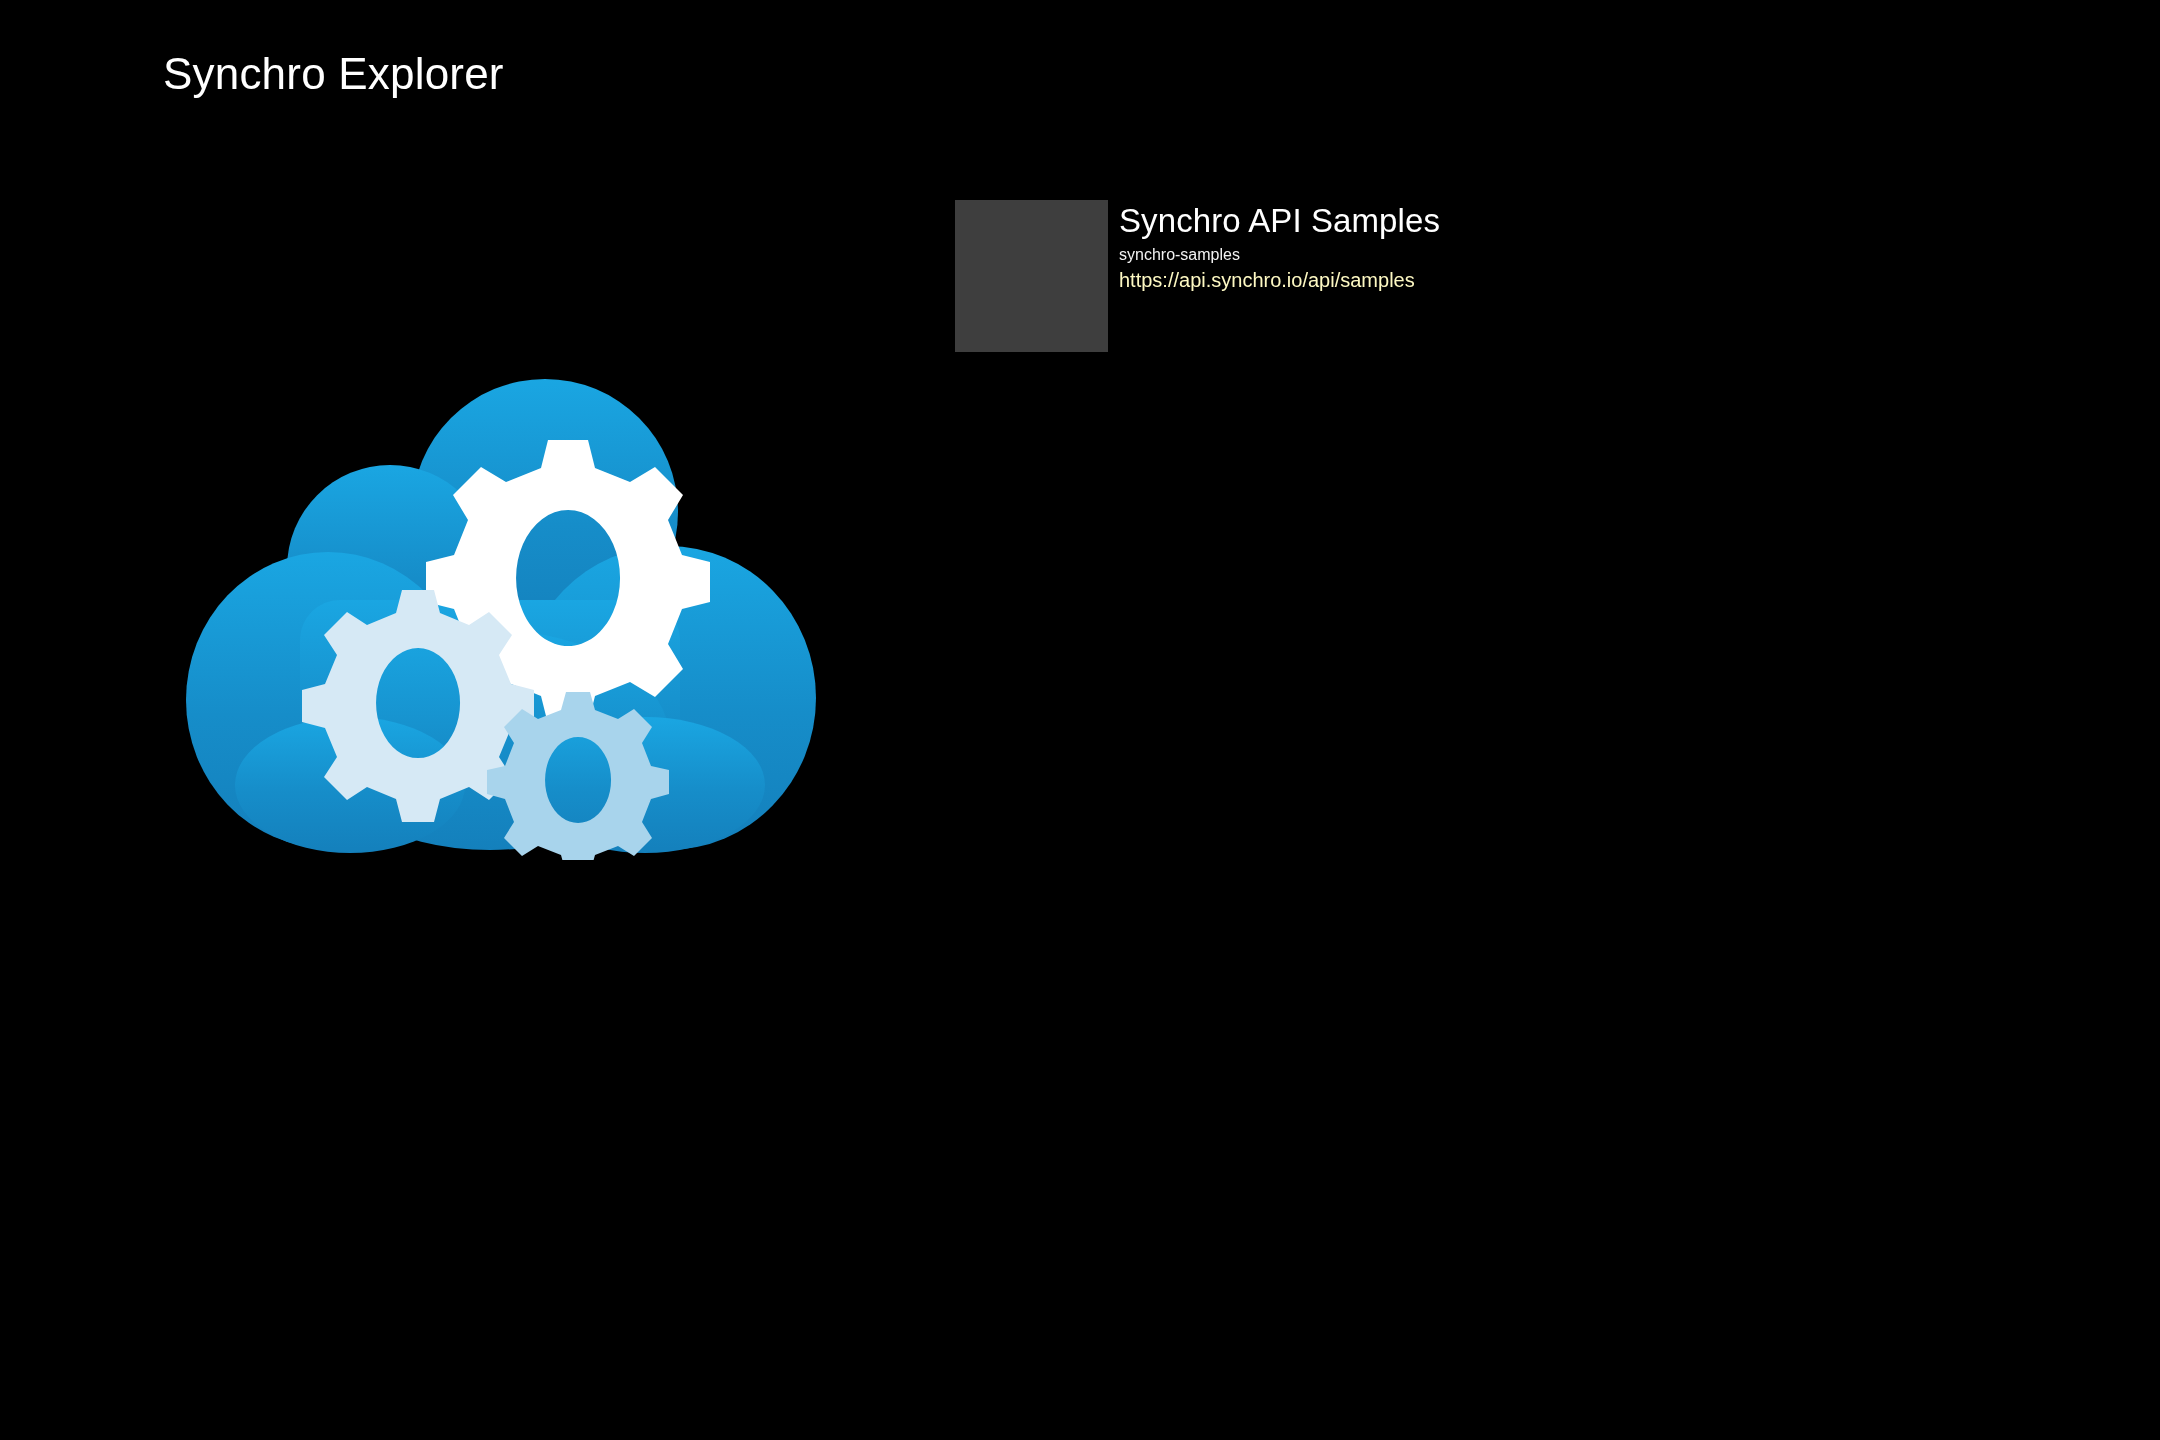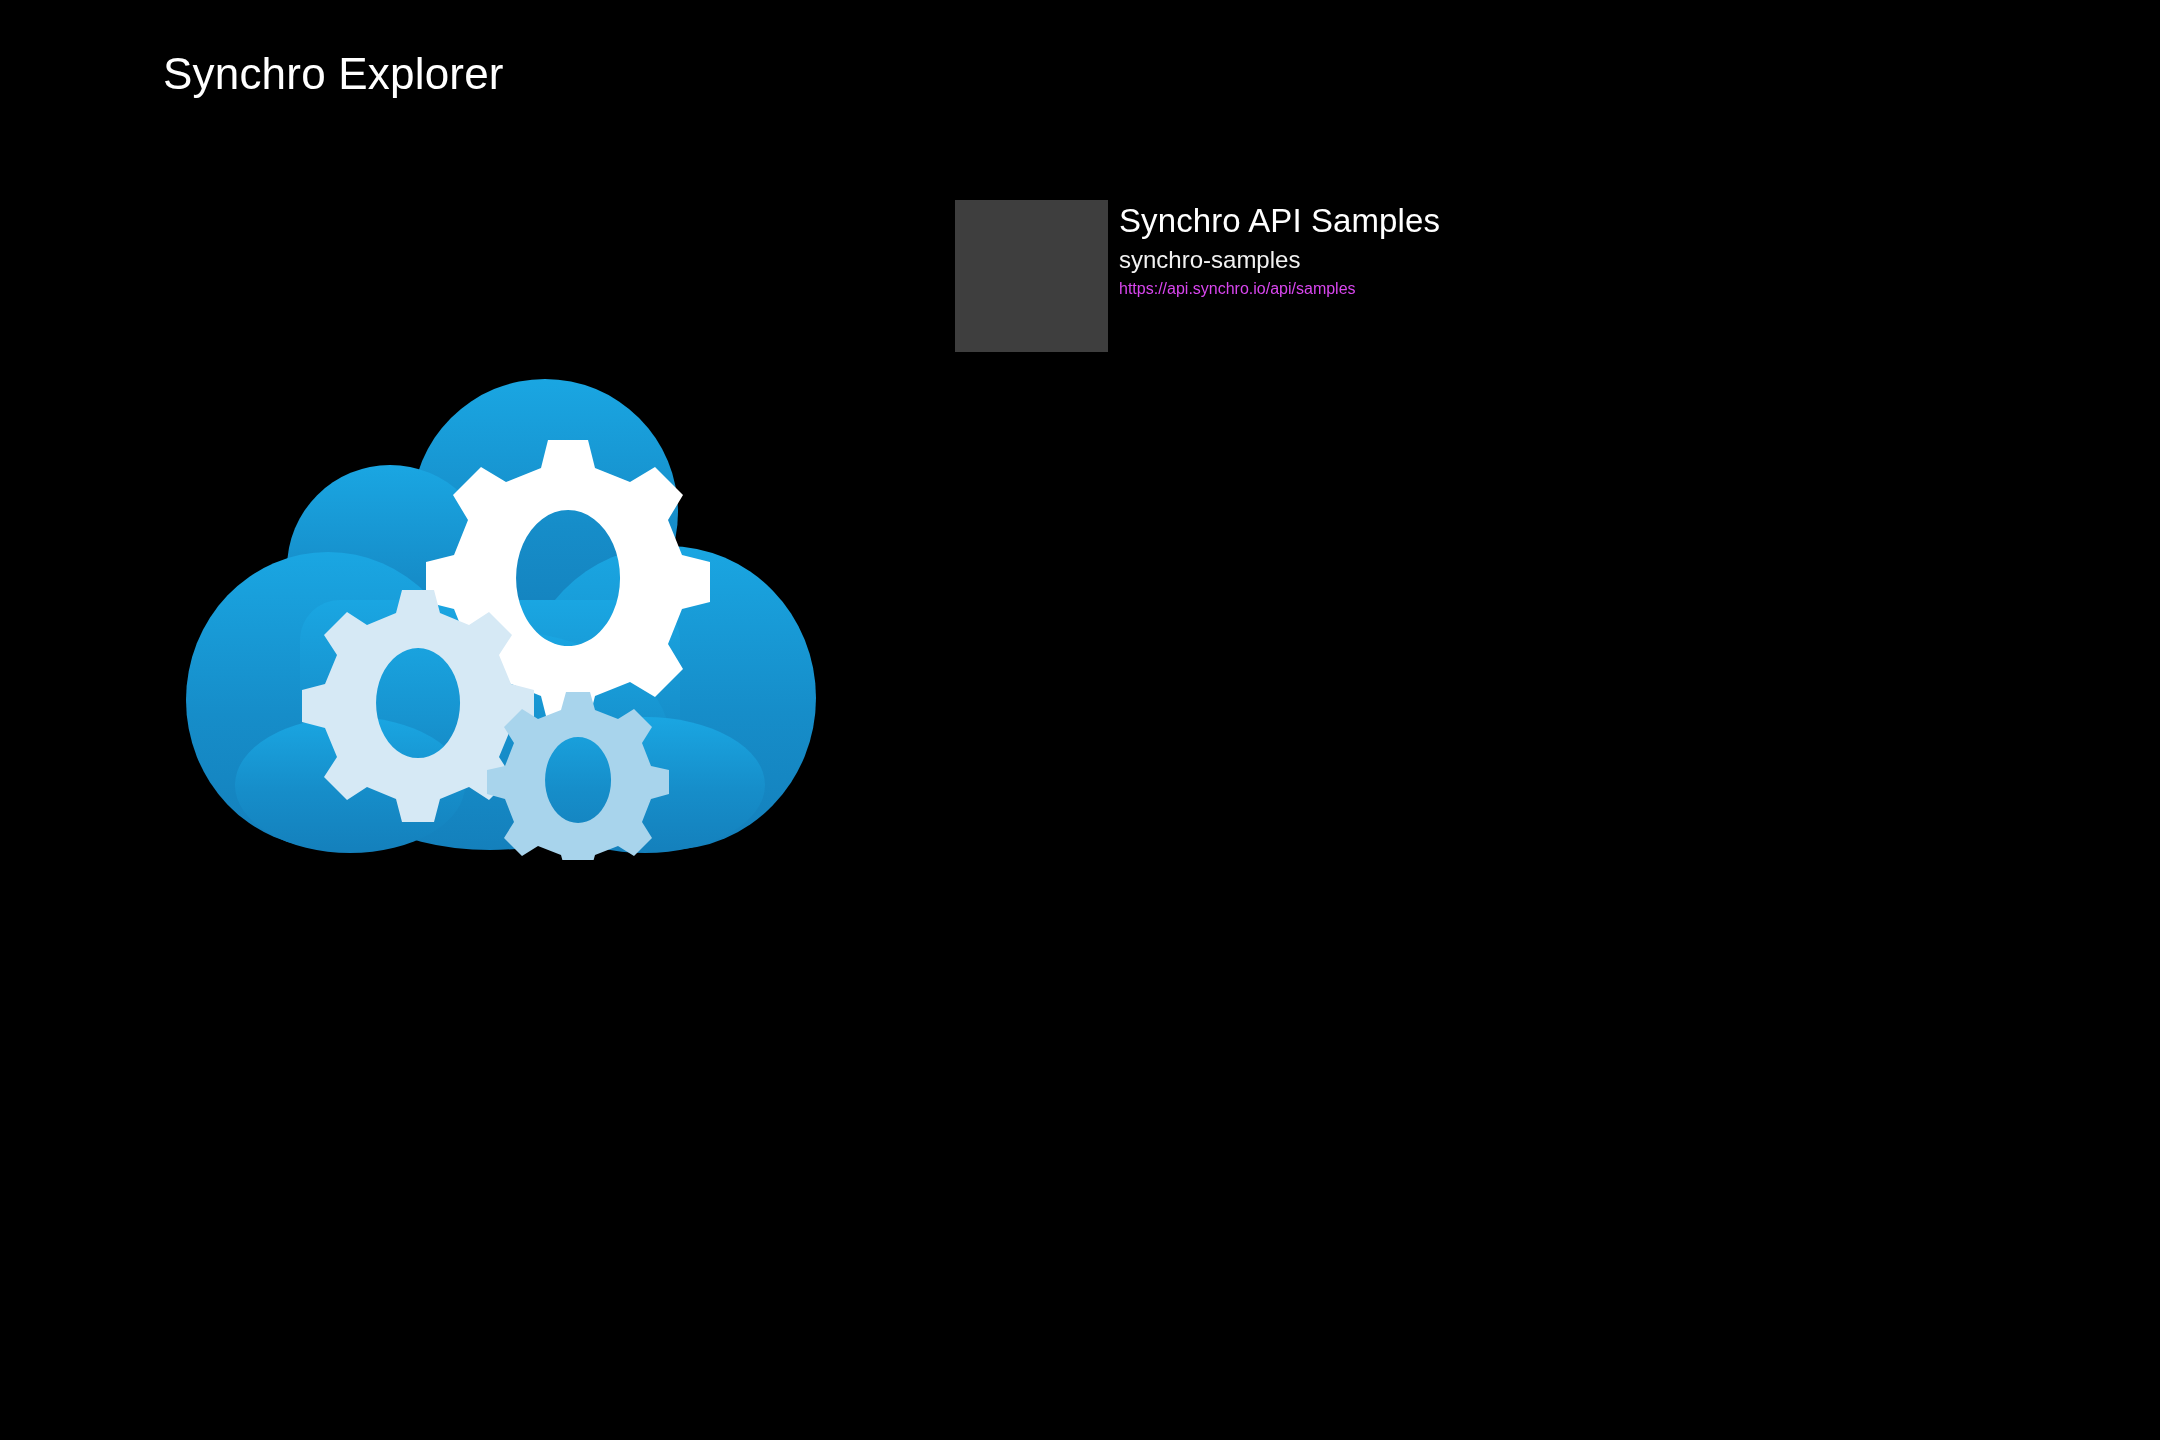"synchro-samples" .card-subtitle { font-size: 24px -> 16px }
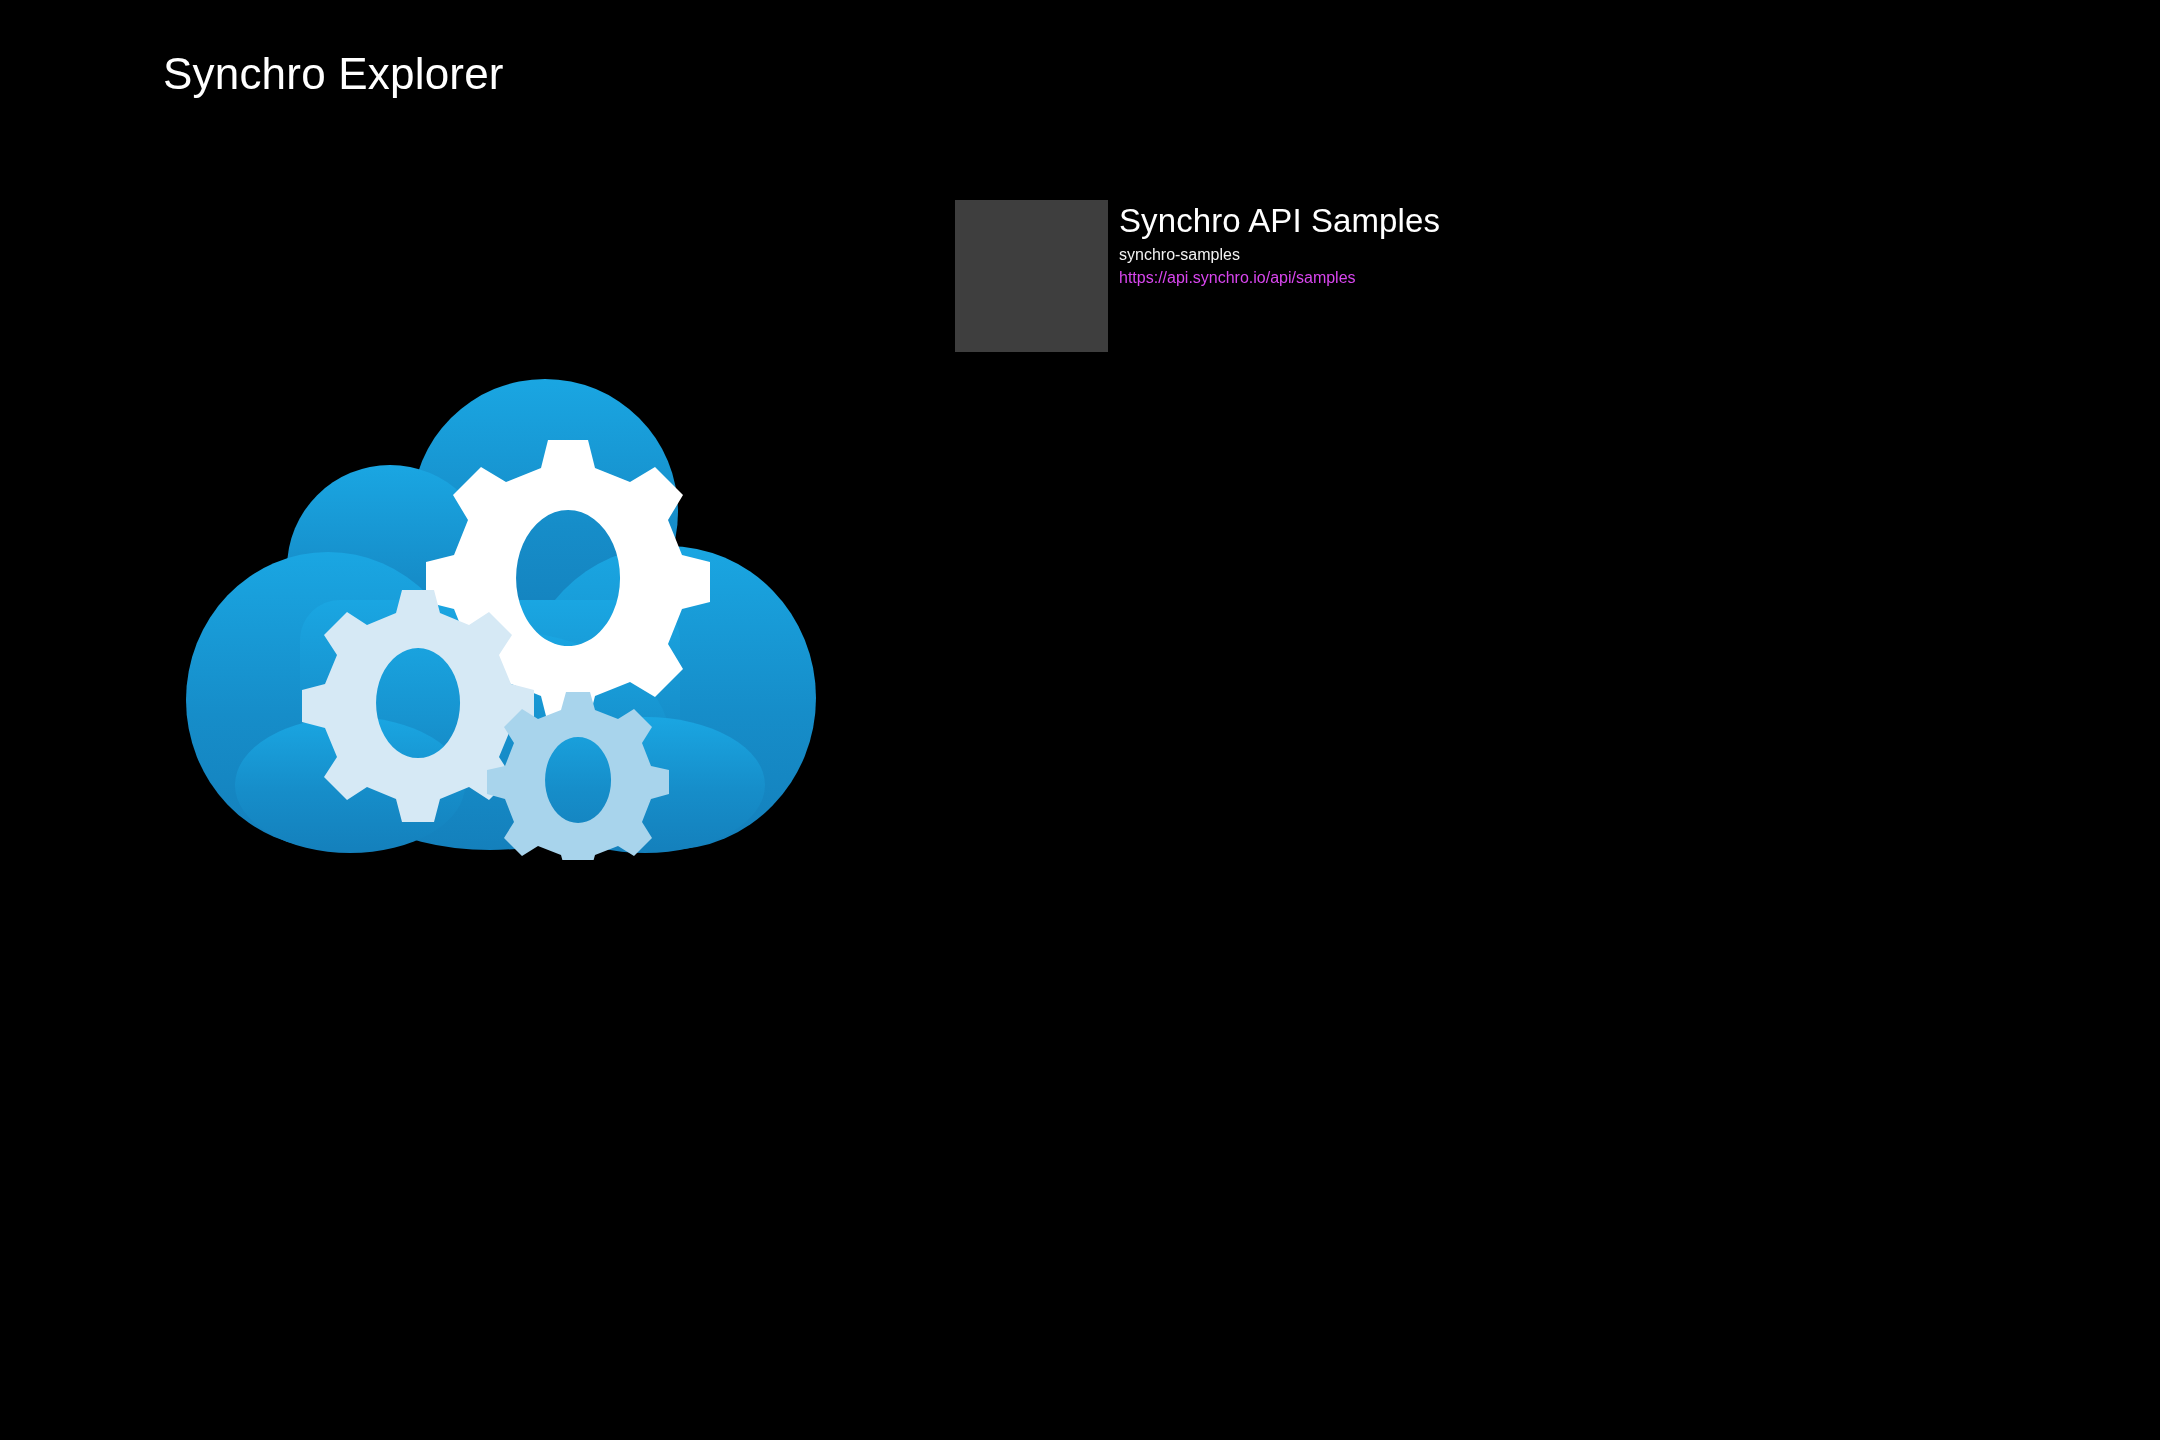"https://api.synchro.io/api/samples" .card-url { color: #d946ef -> #fef9c3; font-size: 16px -> 20px }
